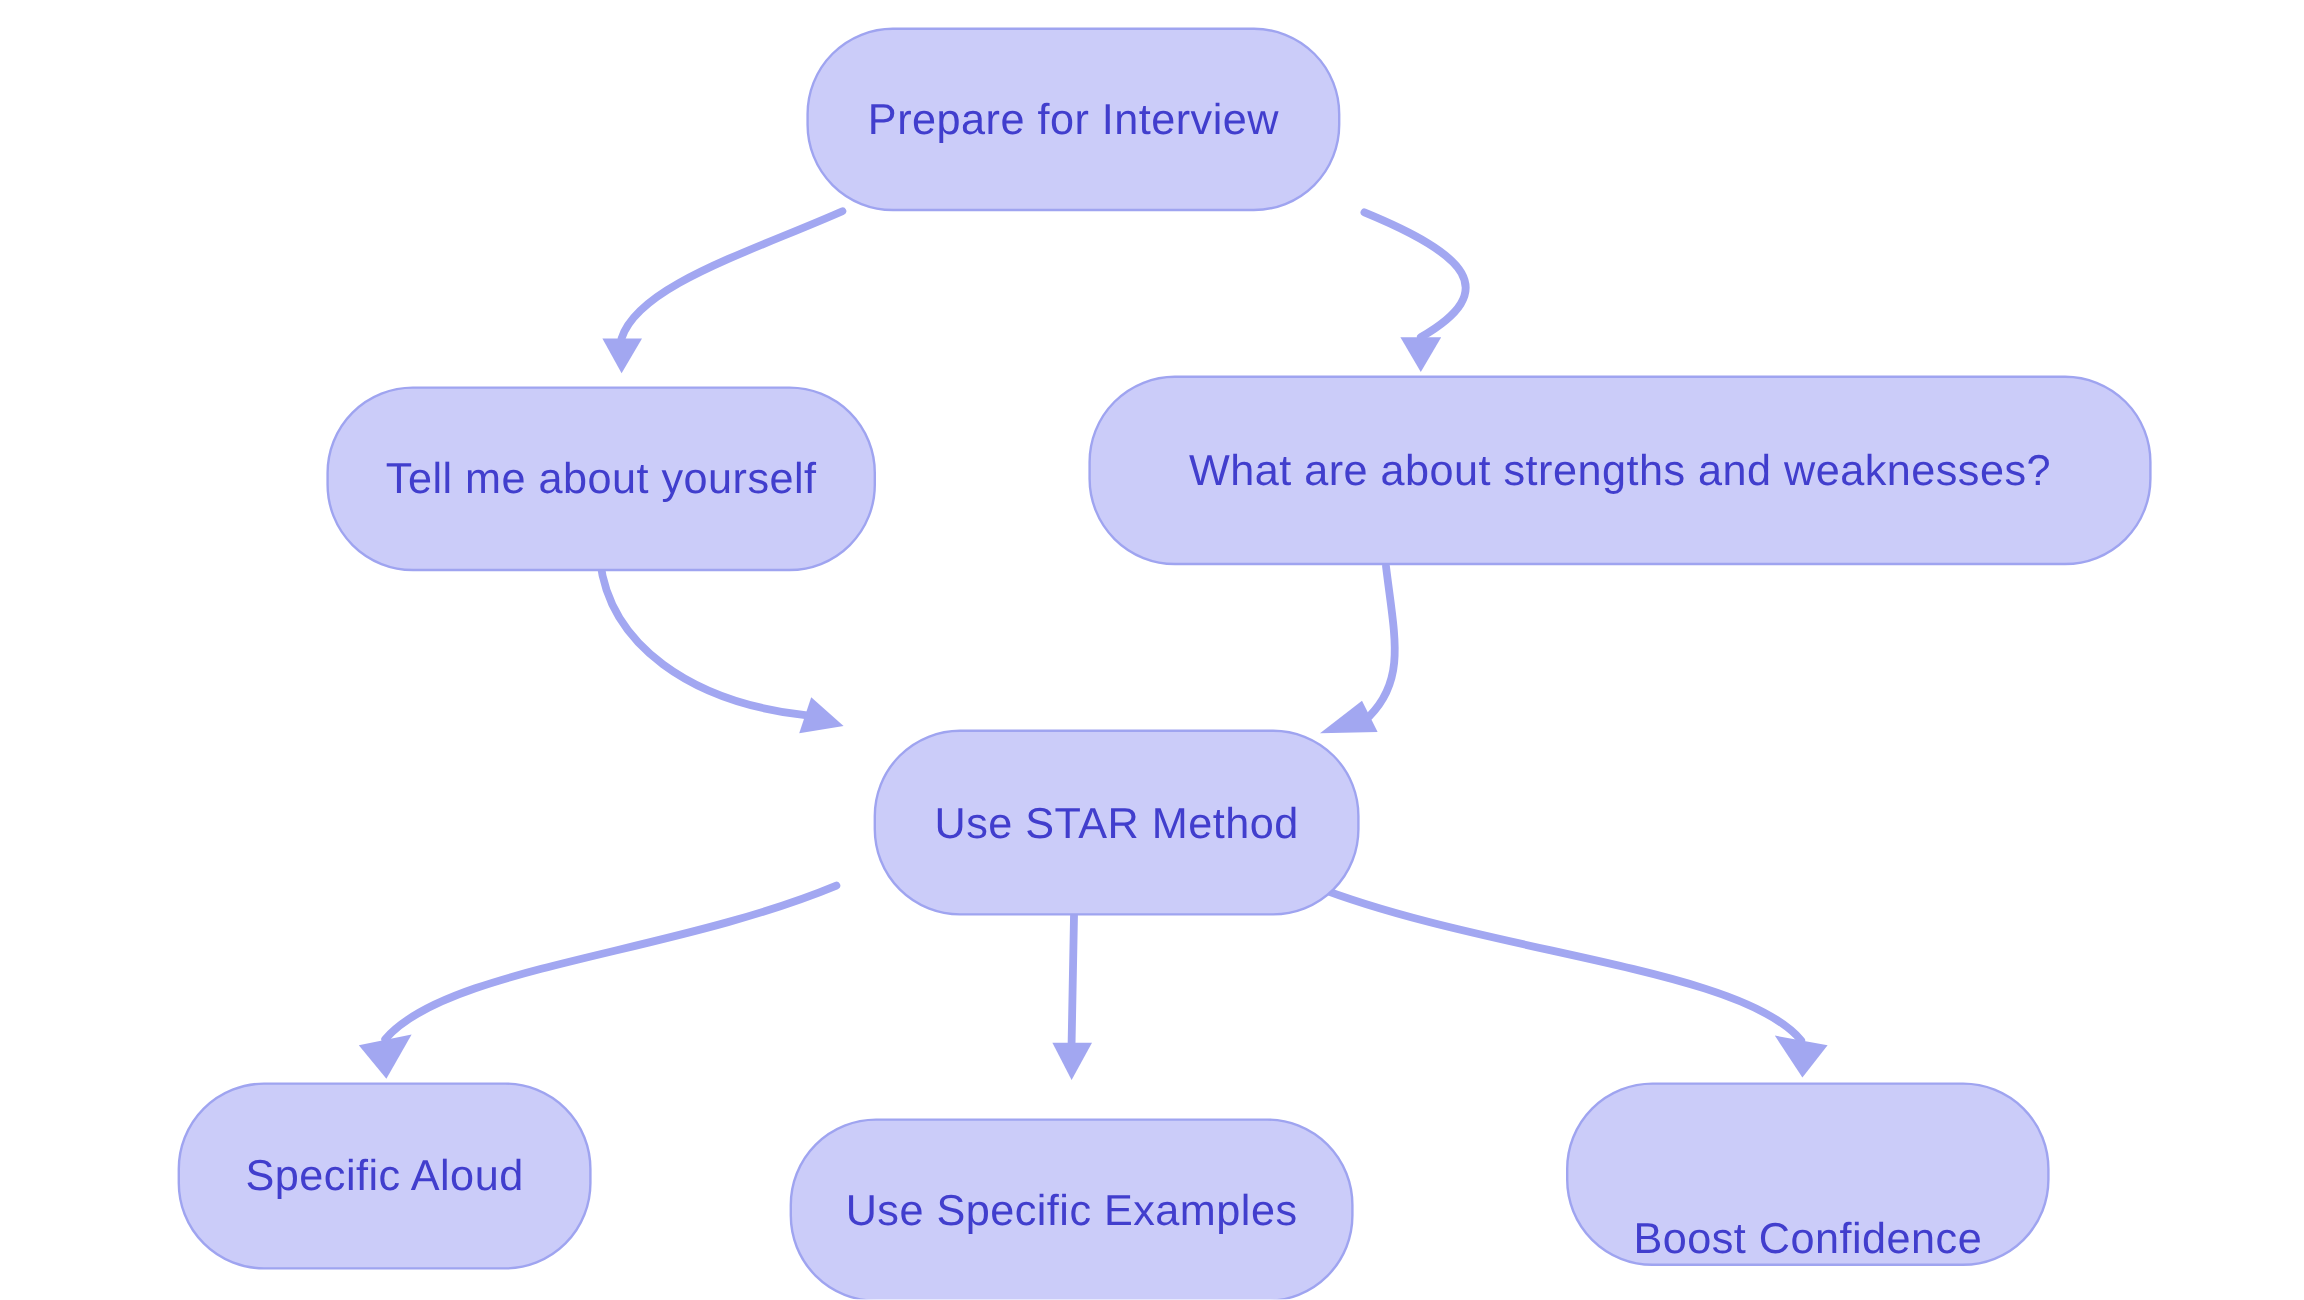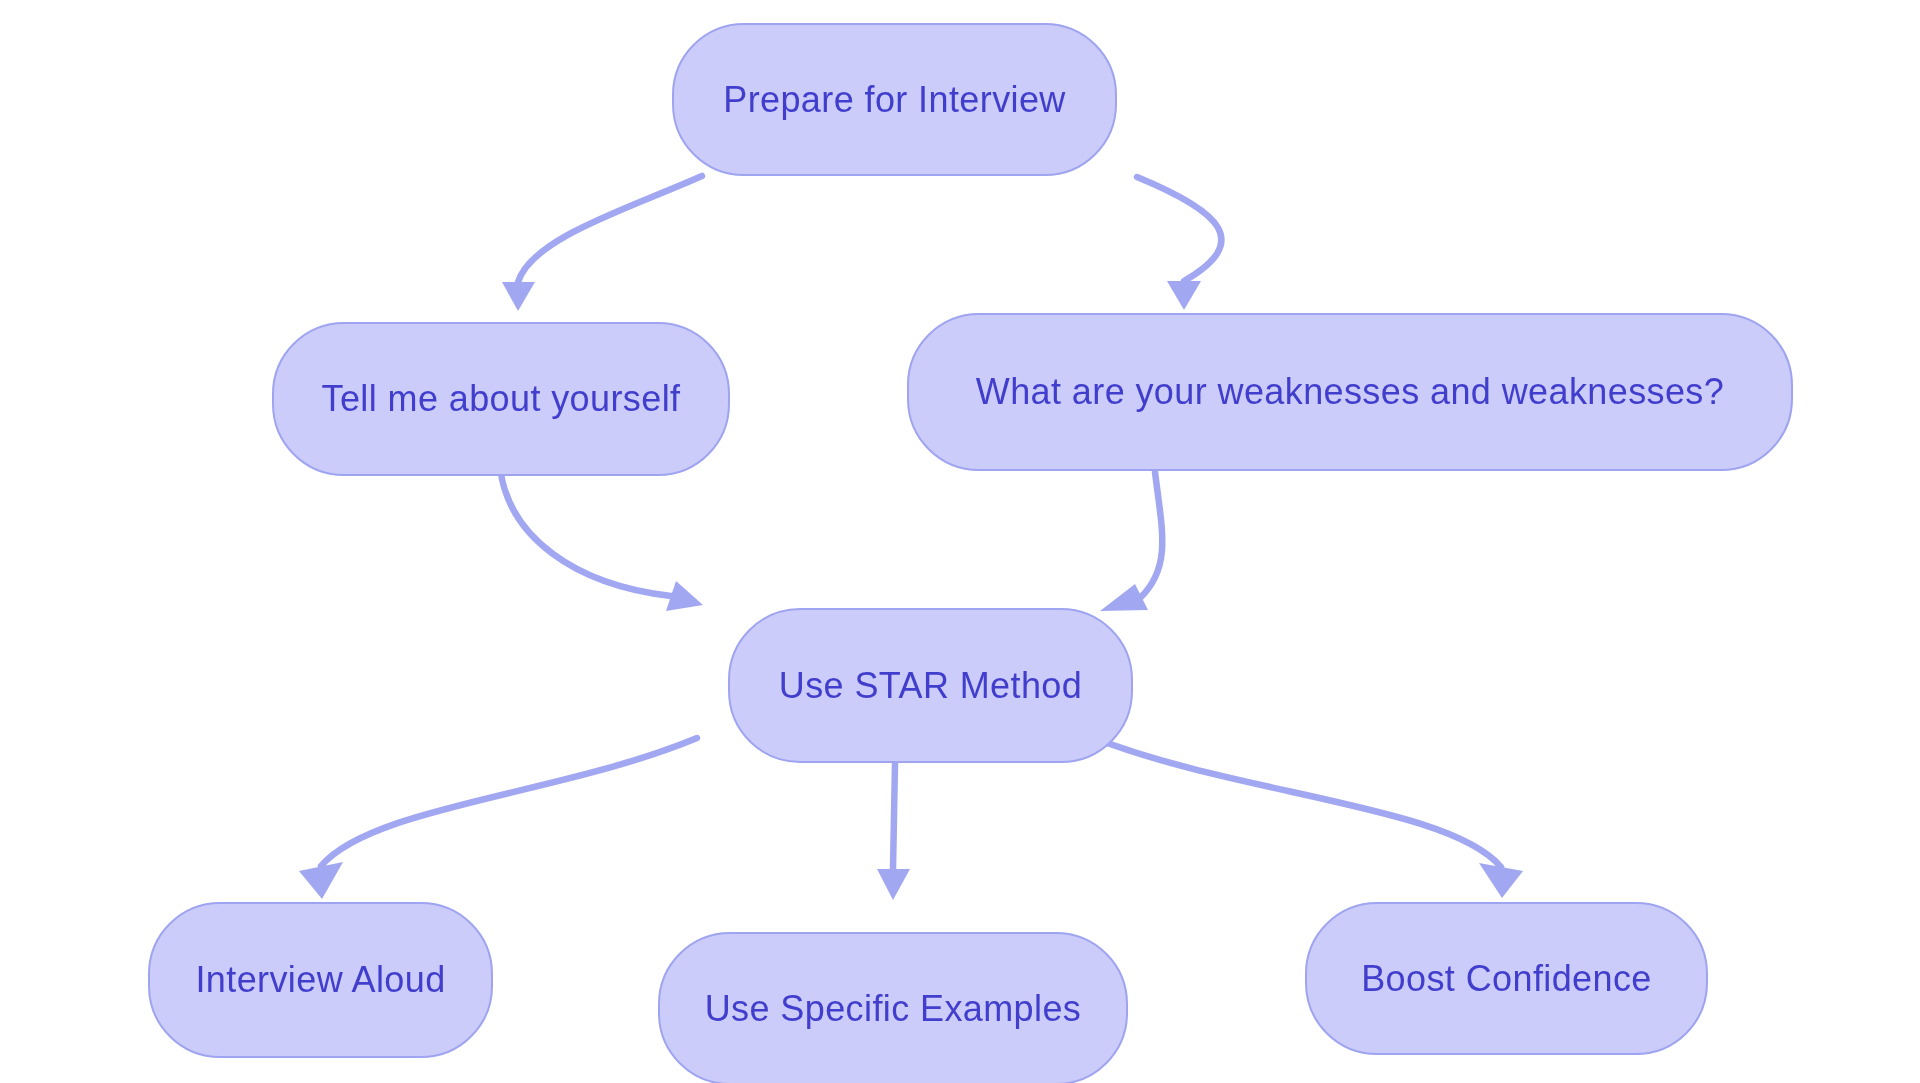"What are your weaknesses and" span.node-label { text: your weaknesses -> about strengths }
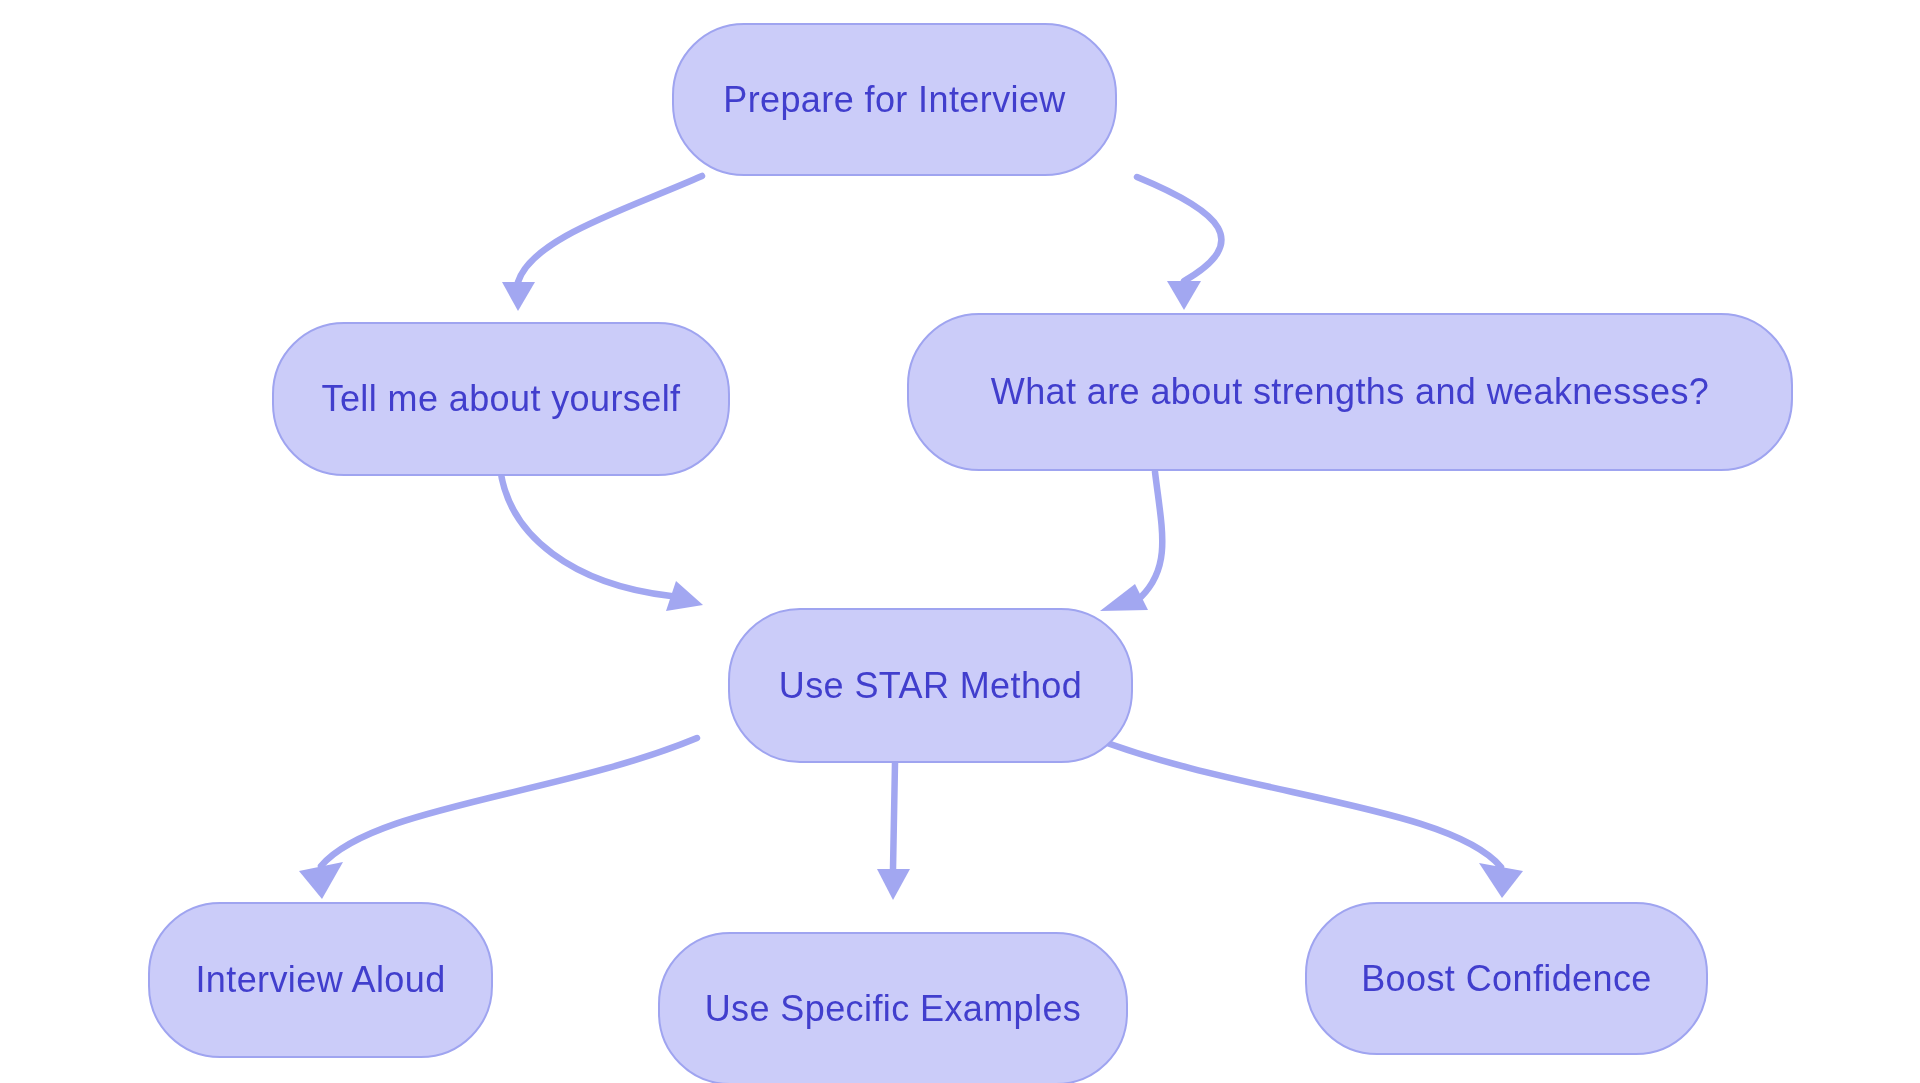"Interview Aloud" span.node-label { text: Interview -> Specific }
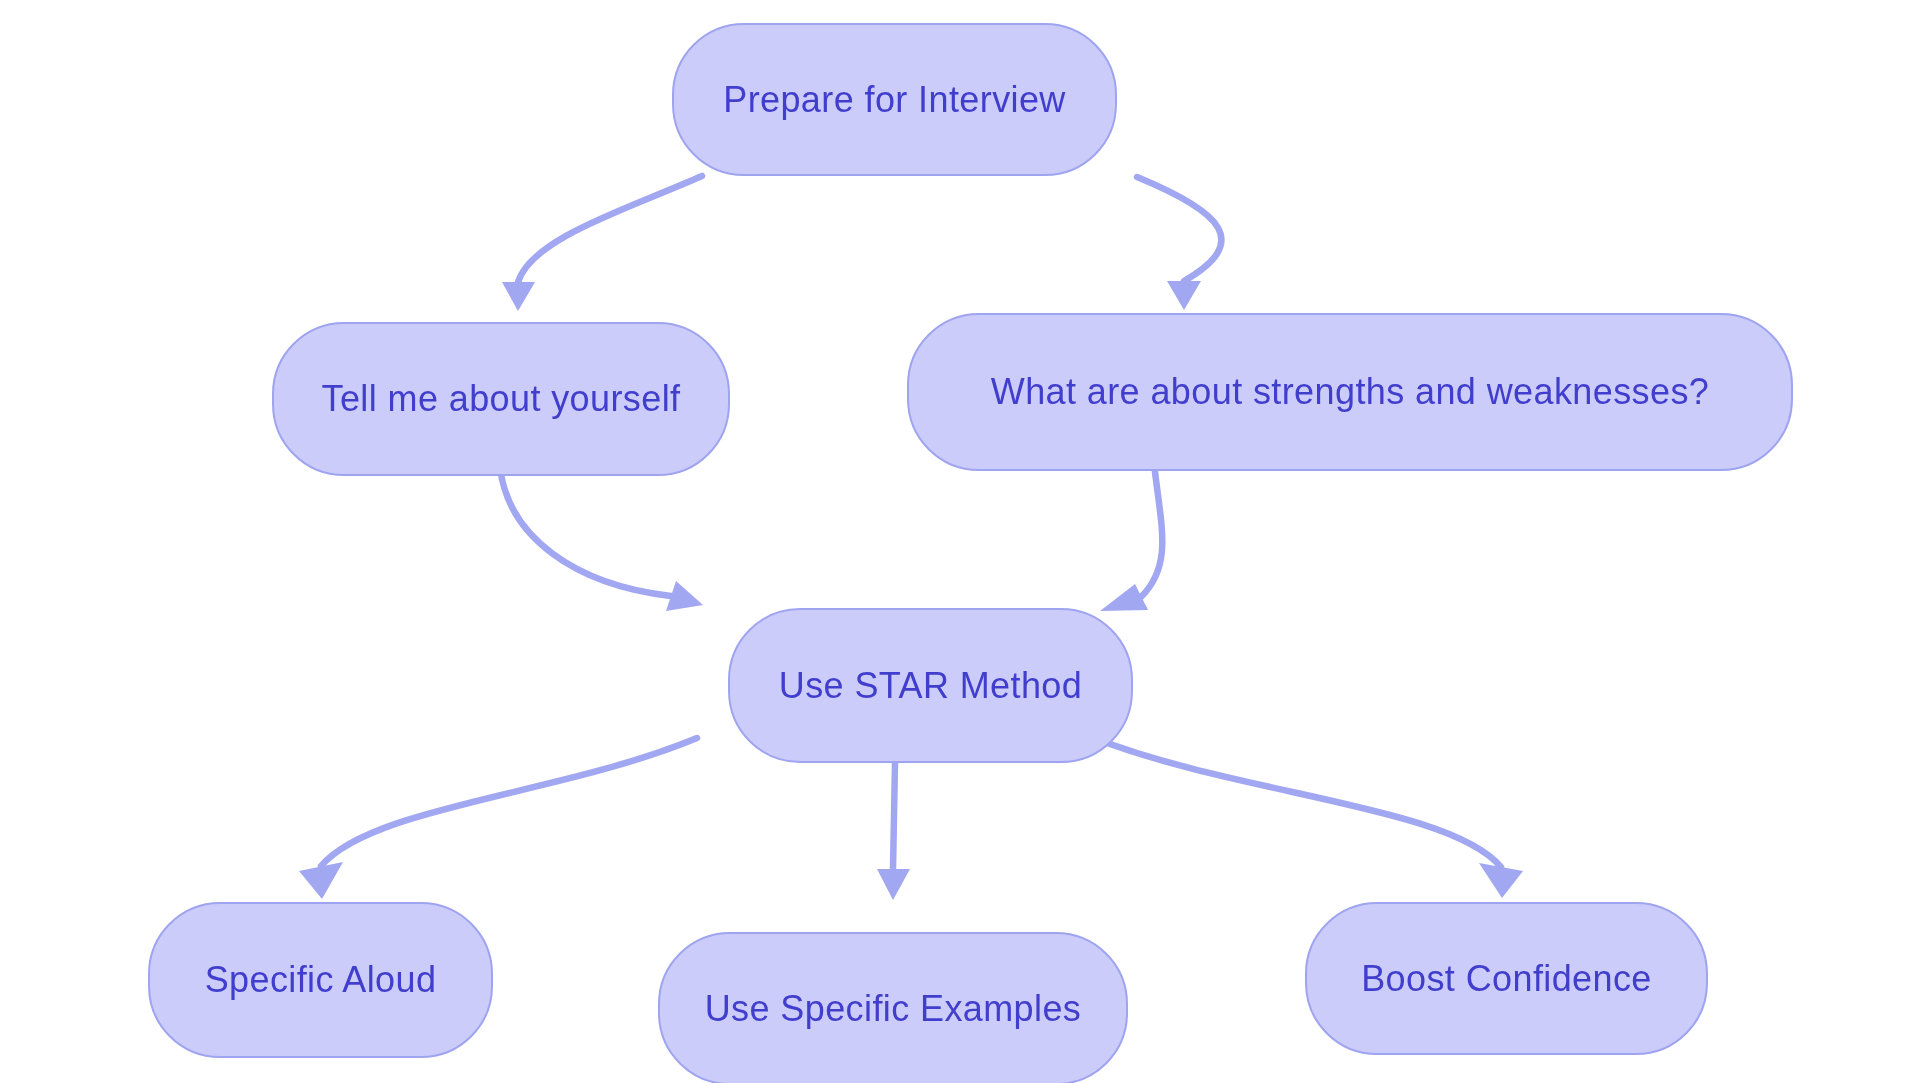"Boost Confidence" div.node { align-items: none -> flex-end }
